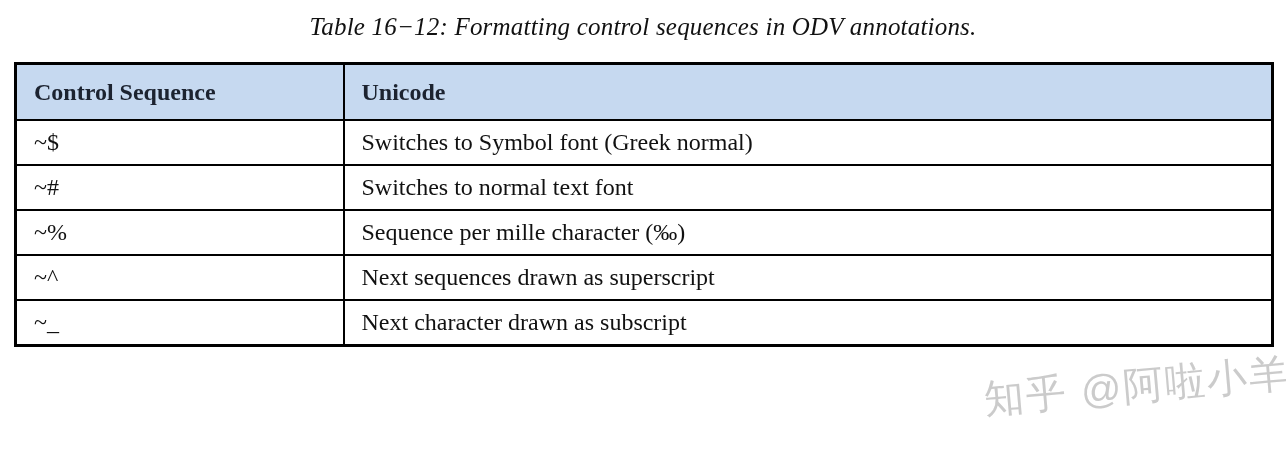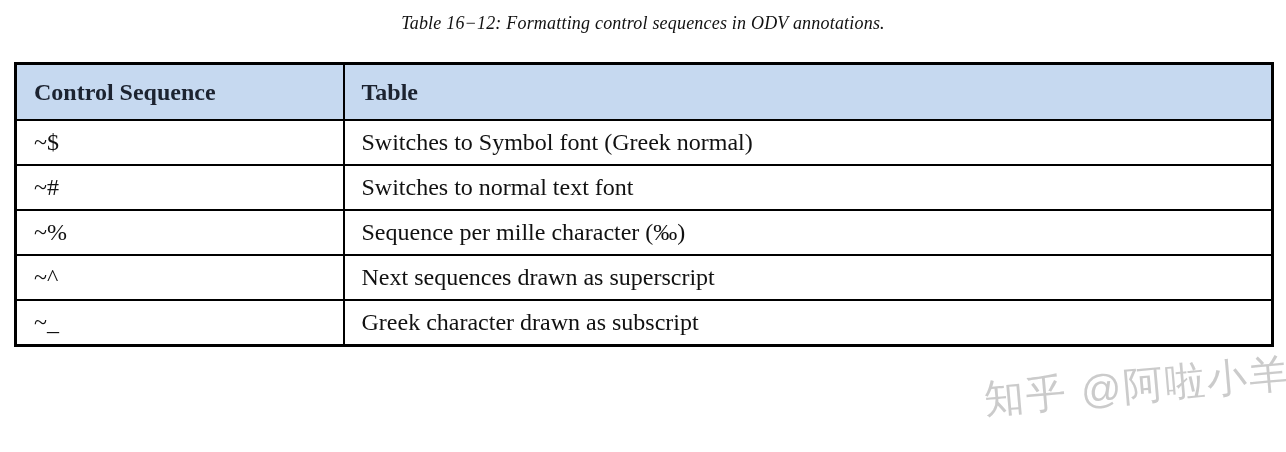"Table 16−12: Formatting control" .caption { font-size: 18px -> 25px }
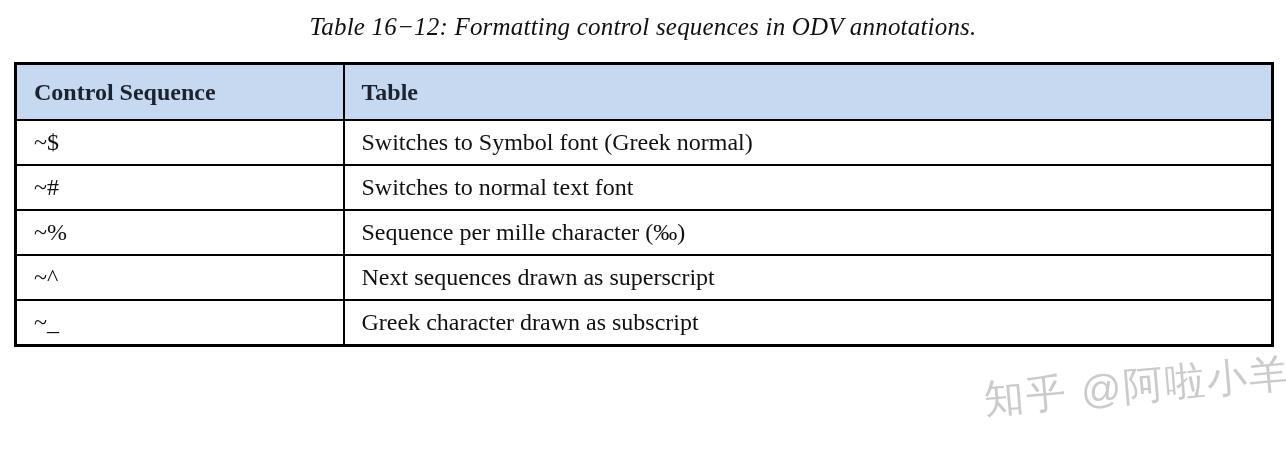"Table" th { text: Table -> Unicode }
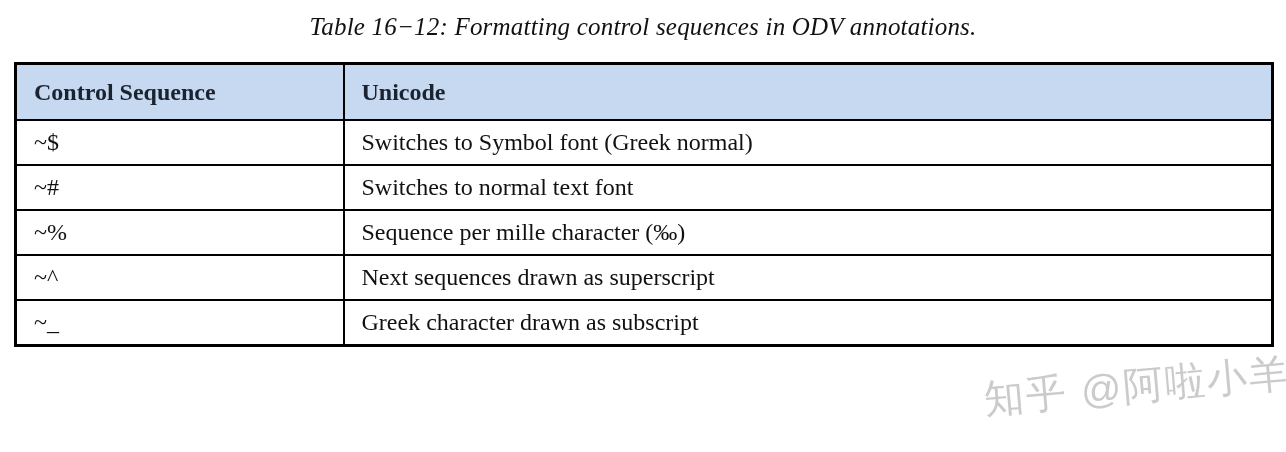"Greek character drawn as subscript" td { text: Greek -> Next }
